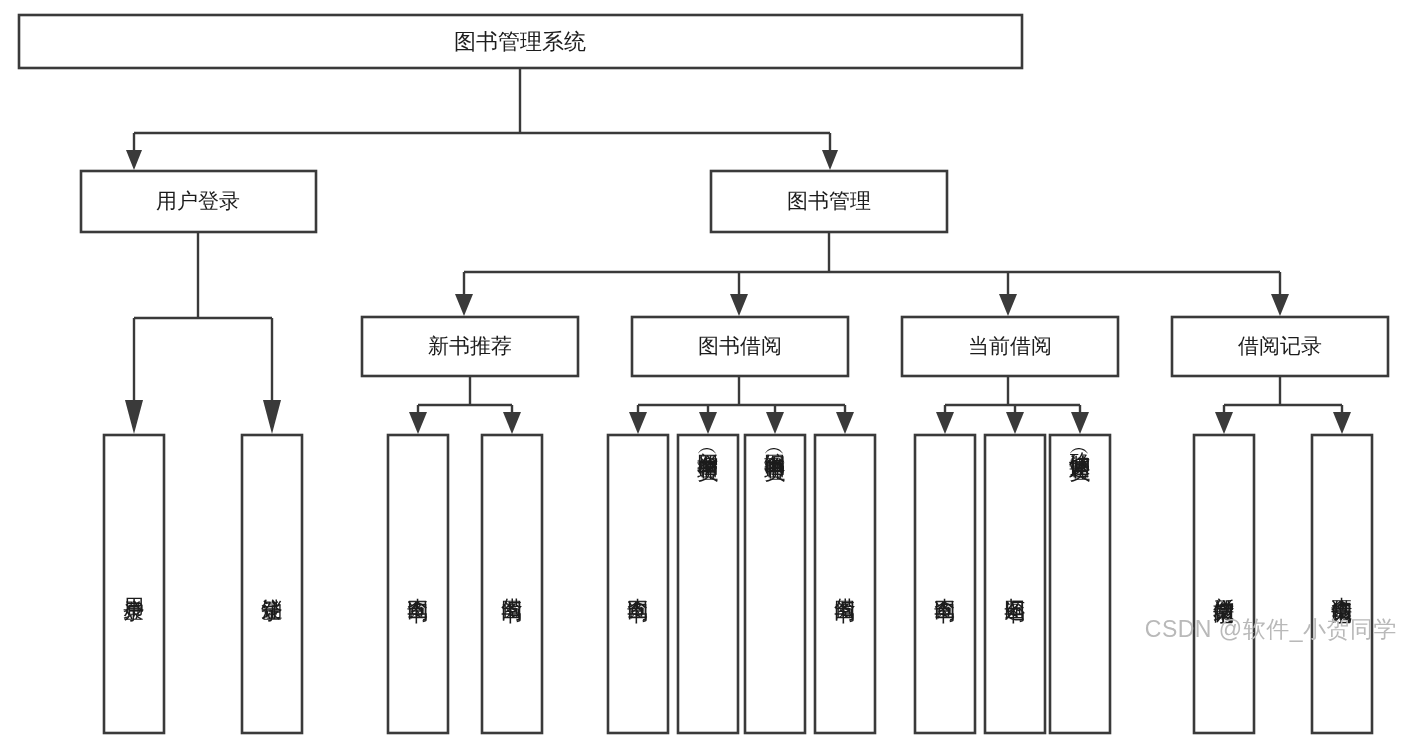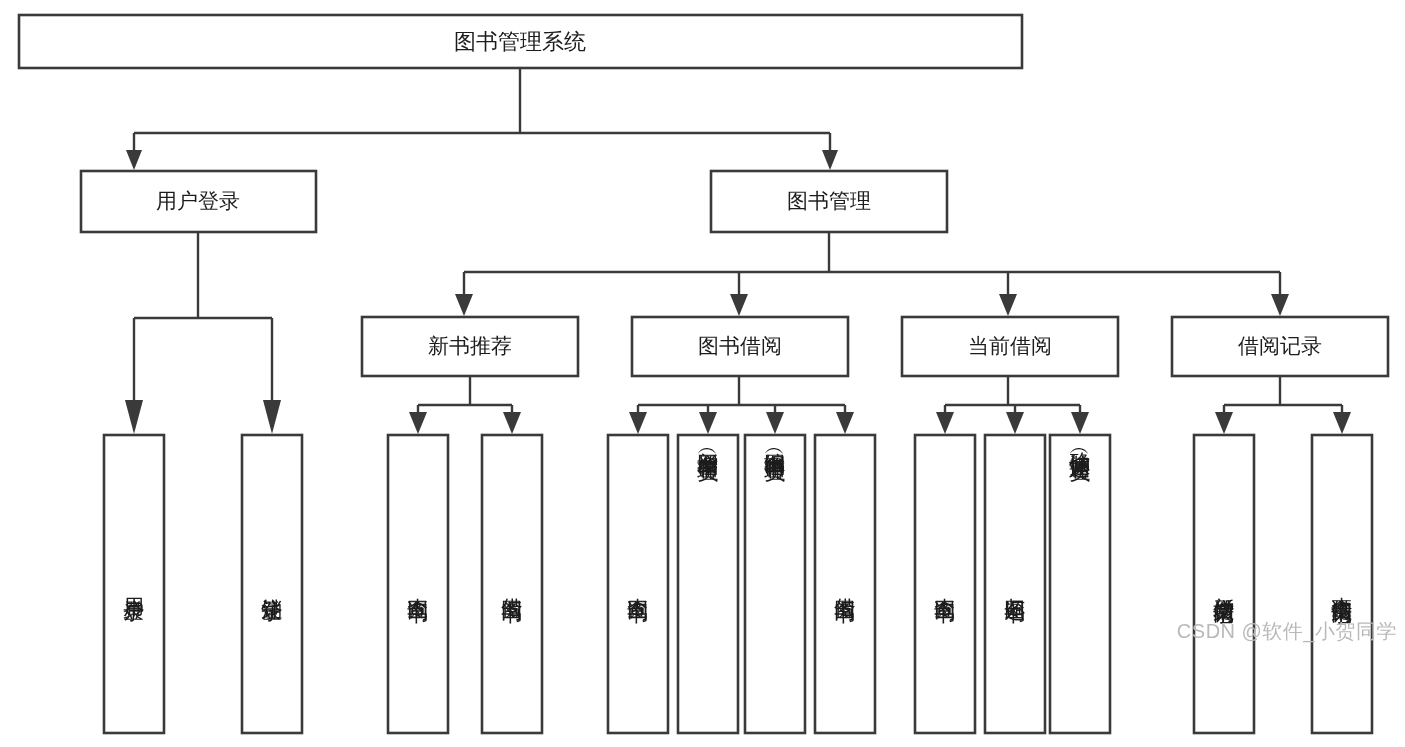"CSDN @软件_小贺同学" .watermark { font-size: 20px -> 23px }
